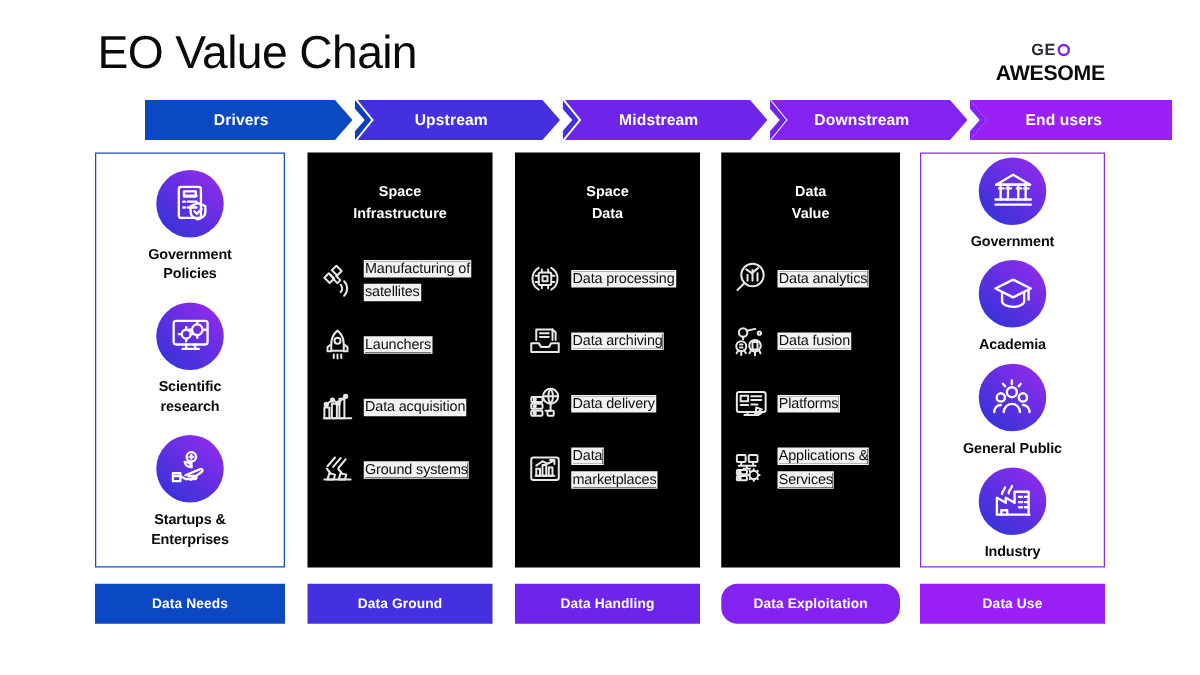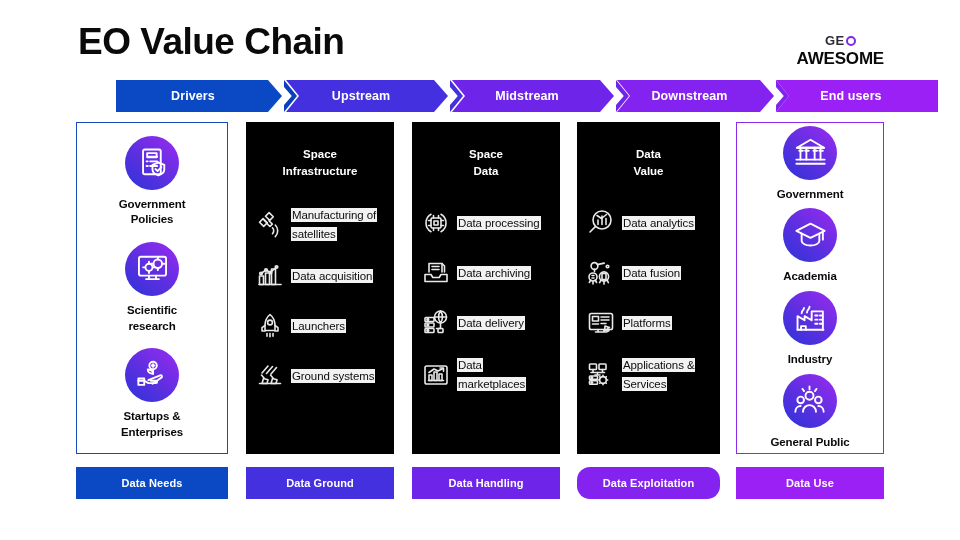"EO Value Chain" .title { font-weight: bold -> normal }
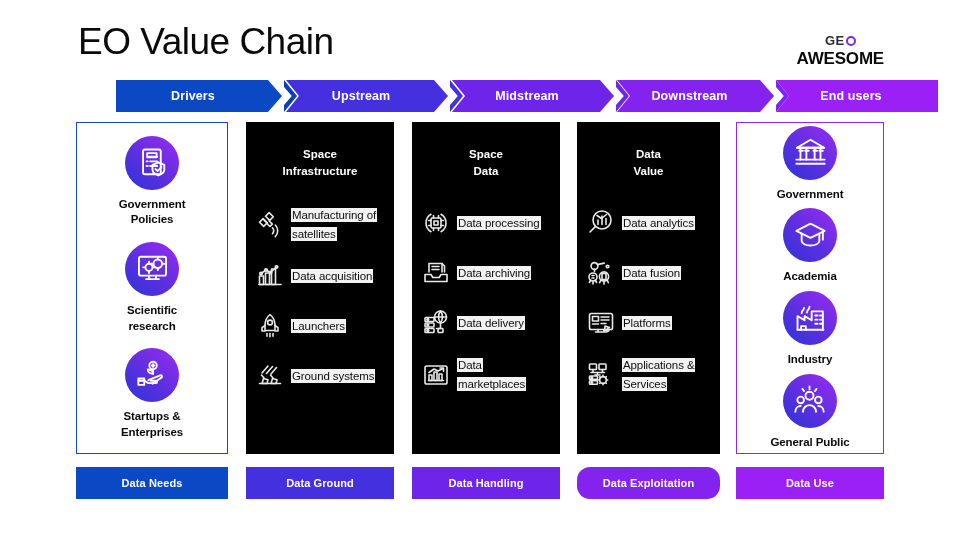"Data acquisition" div.row { order: before "Launchers" -> after "Launchers" }
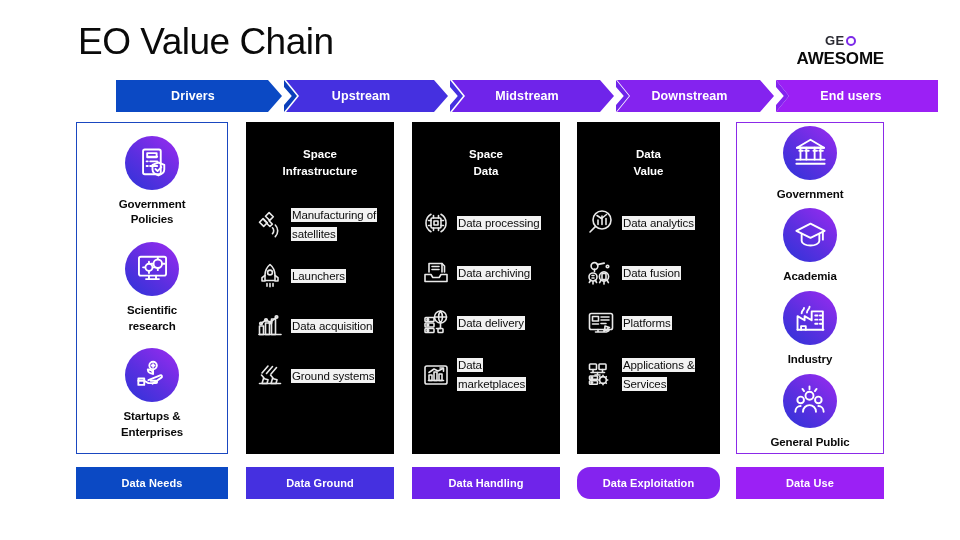"Industry" div.circ-item { order: before "General Public" -> after "General Public" }
